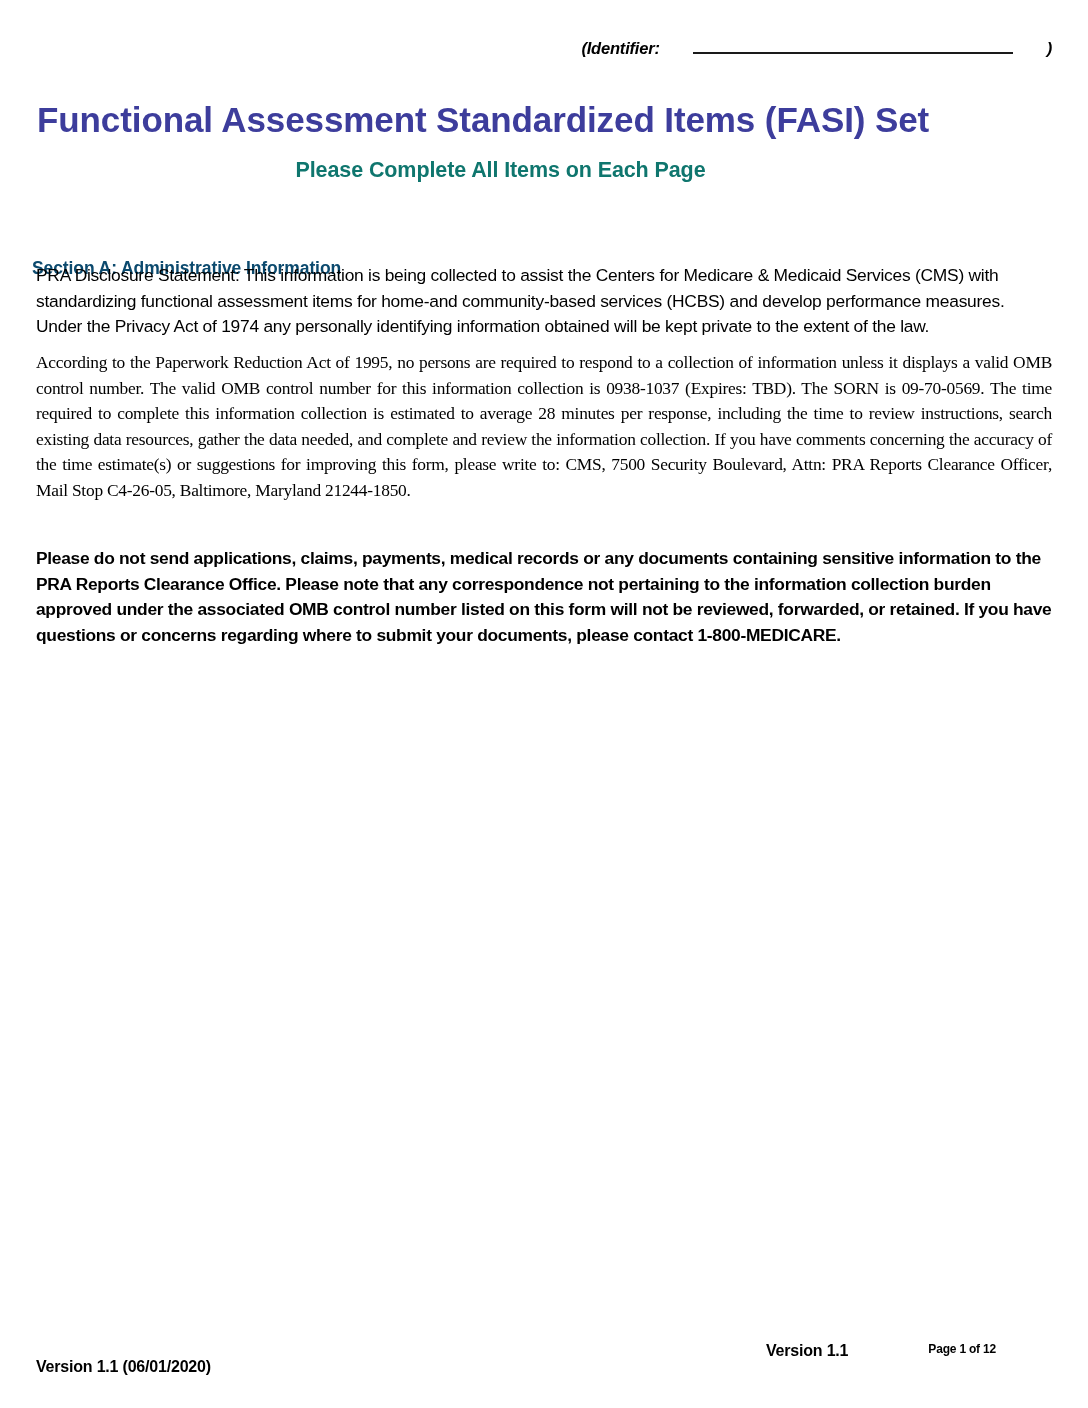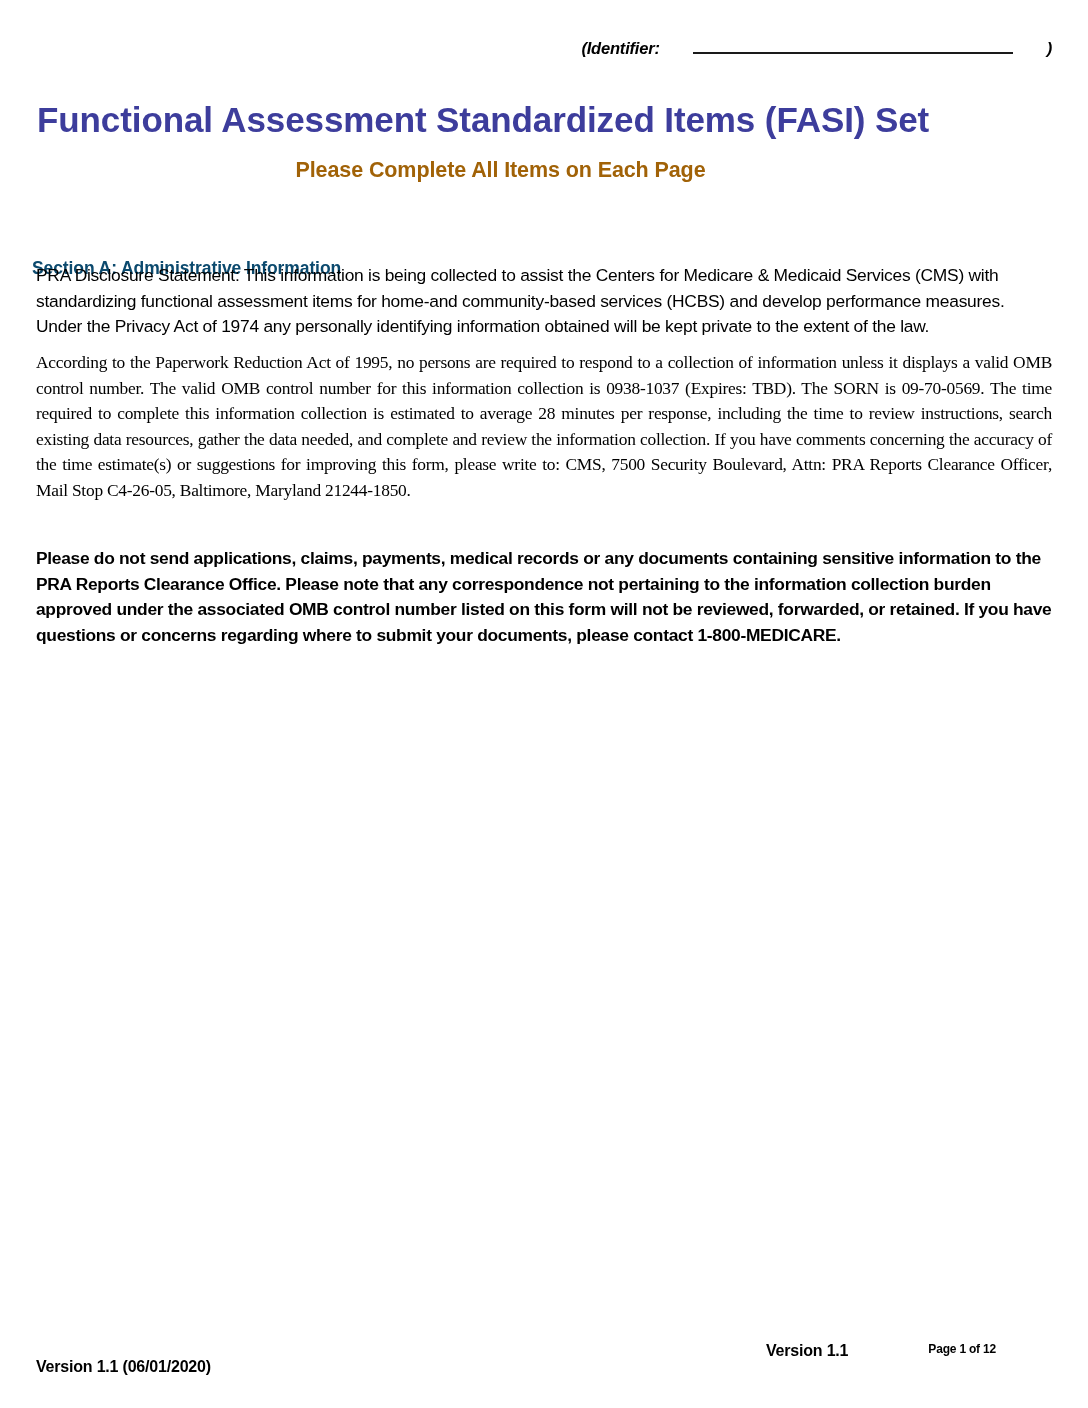"Please Complete All Items on" .doc-subtitle { color: #a16207 -> #0f766e }
